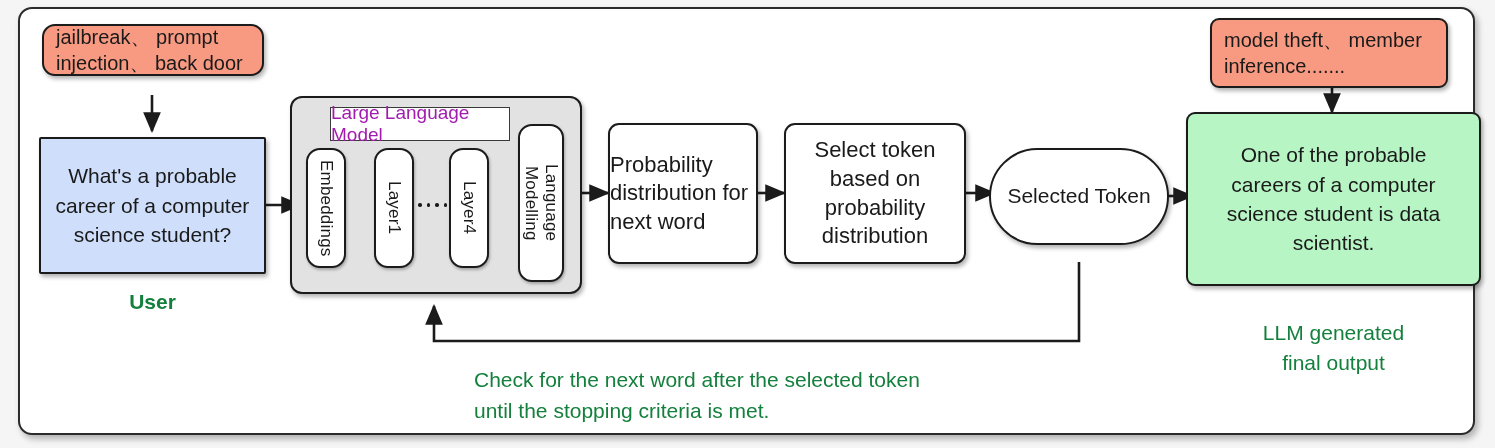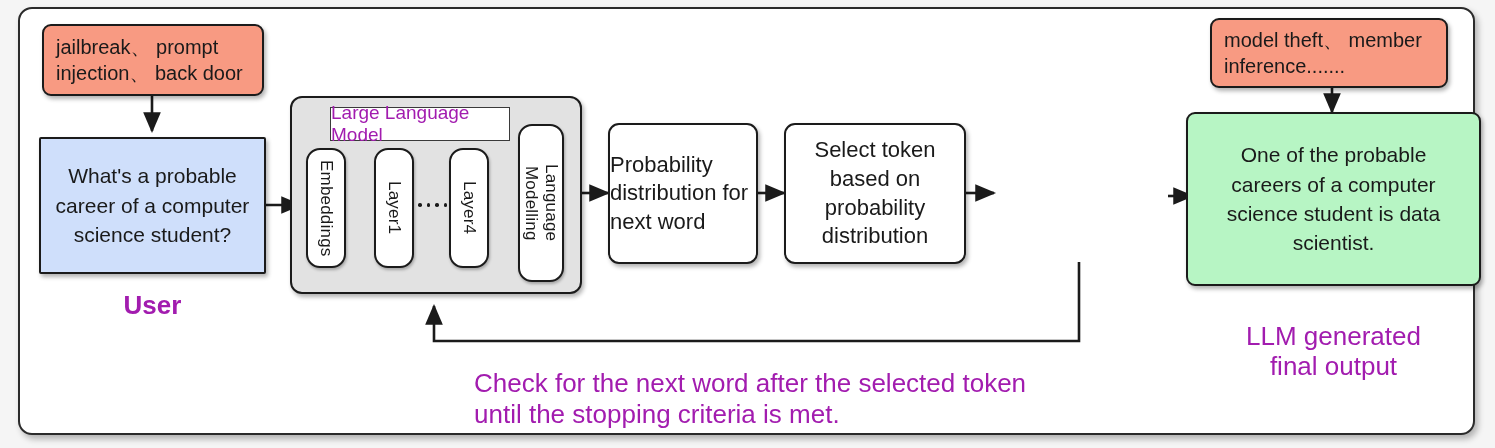"jailbreak、 prompt injection、 back door" div.node { border-radius: none -> 13px; height: 72px -> 52px }
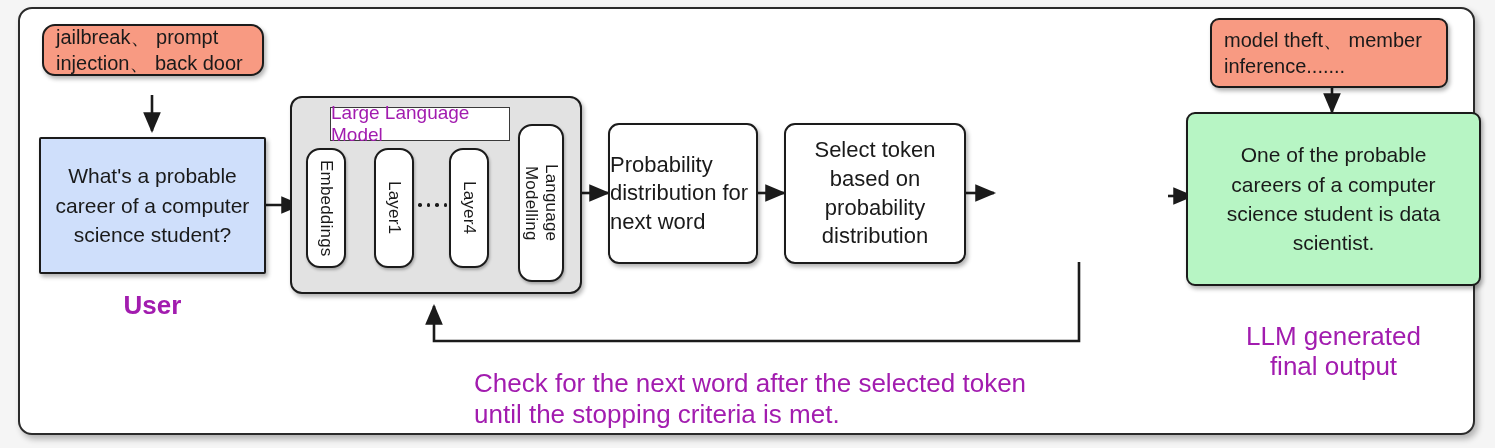"Selected Token" div.node { html: none -> <div> <span>Selected Token</span> </div> }
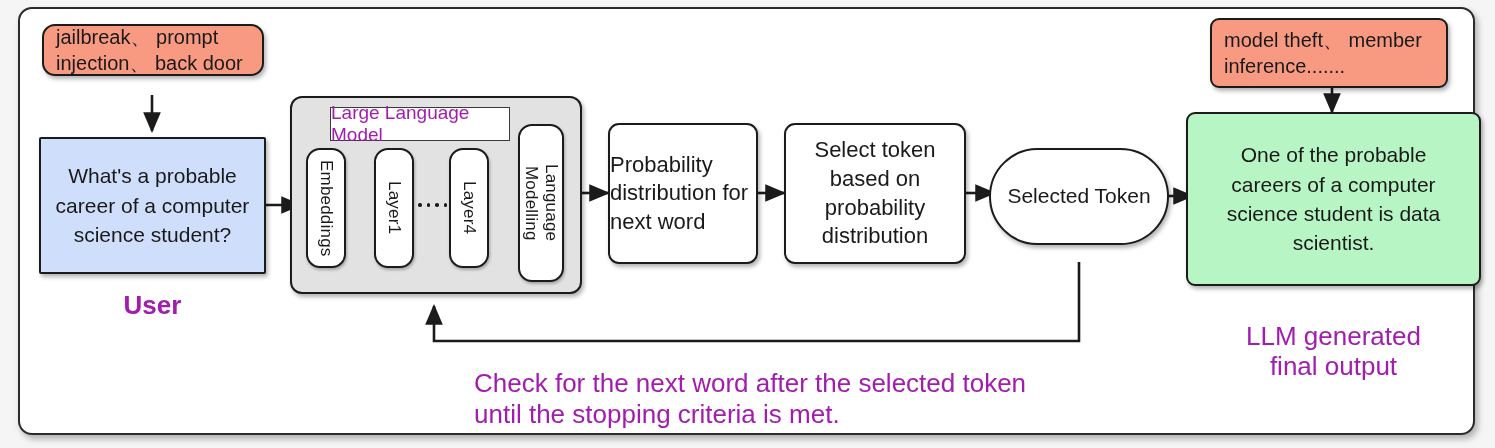"User" .caption { color: #a21caf -> #15803d; font-size: 26px -> 21px }
